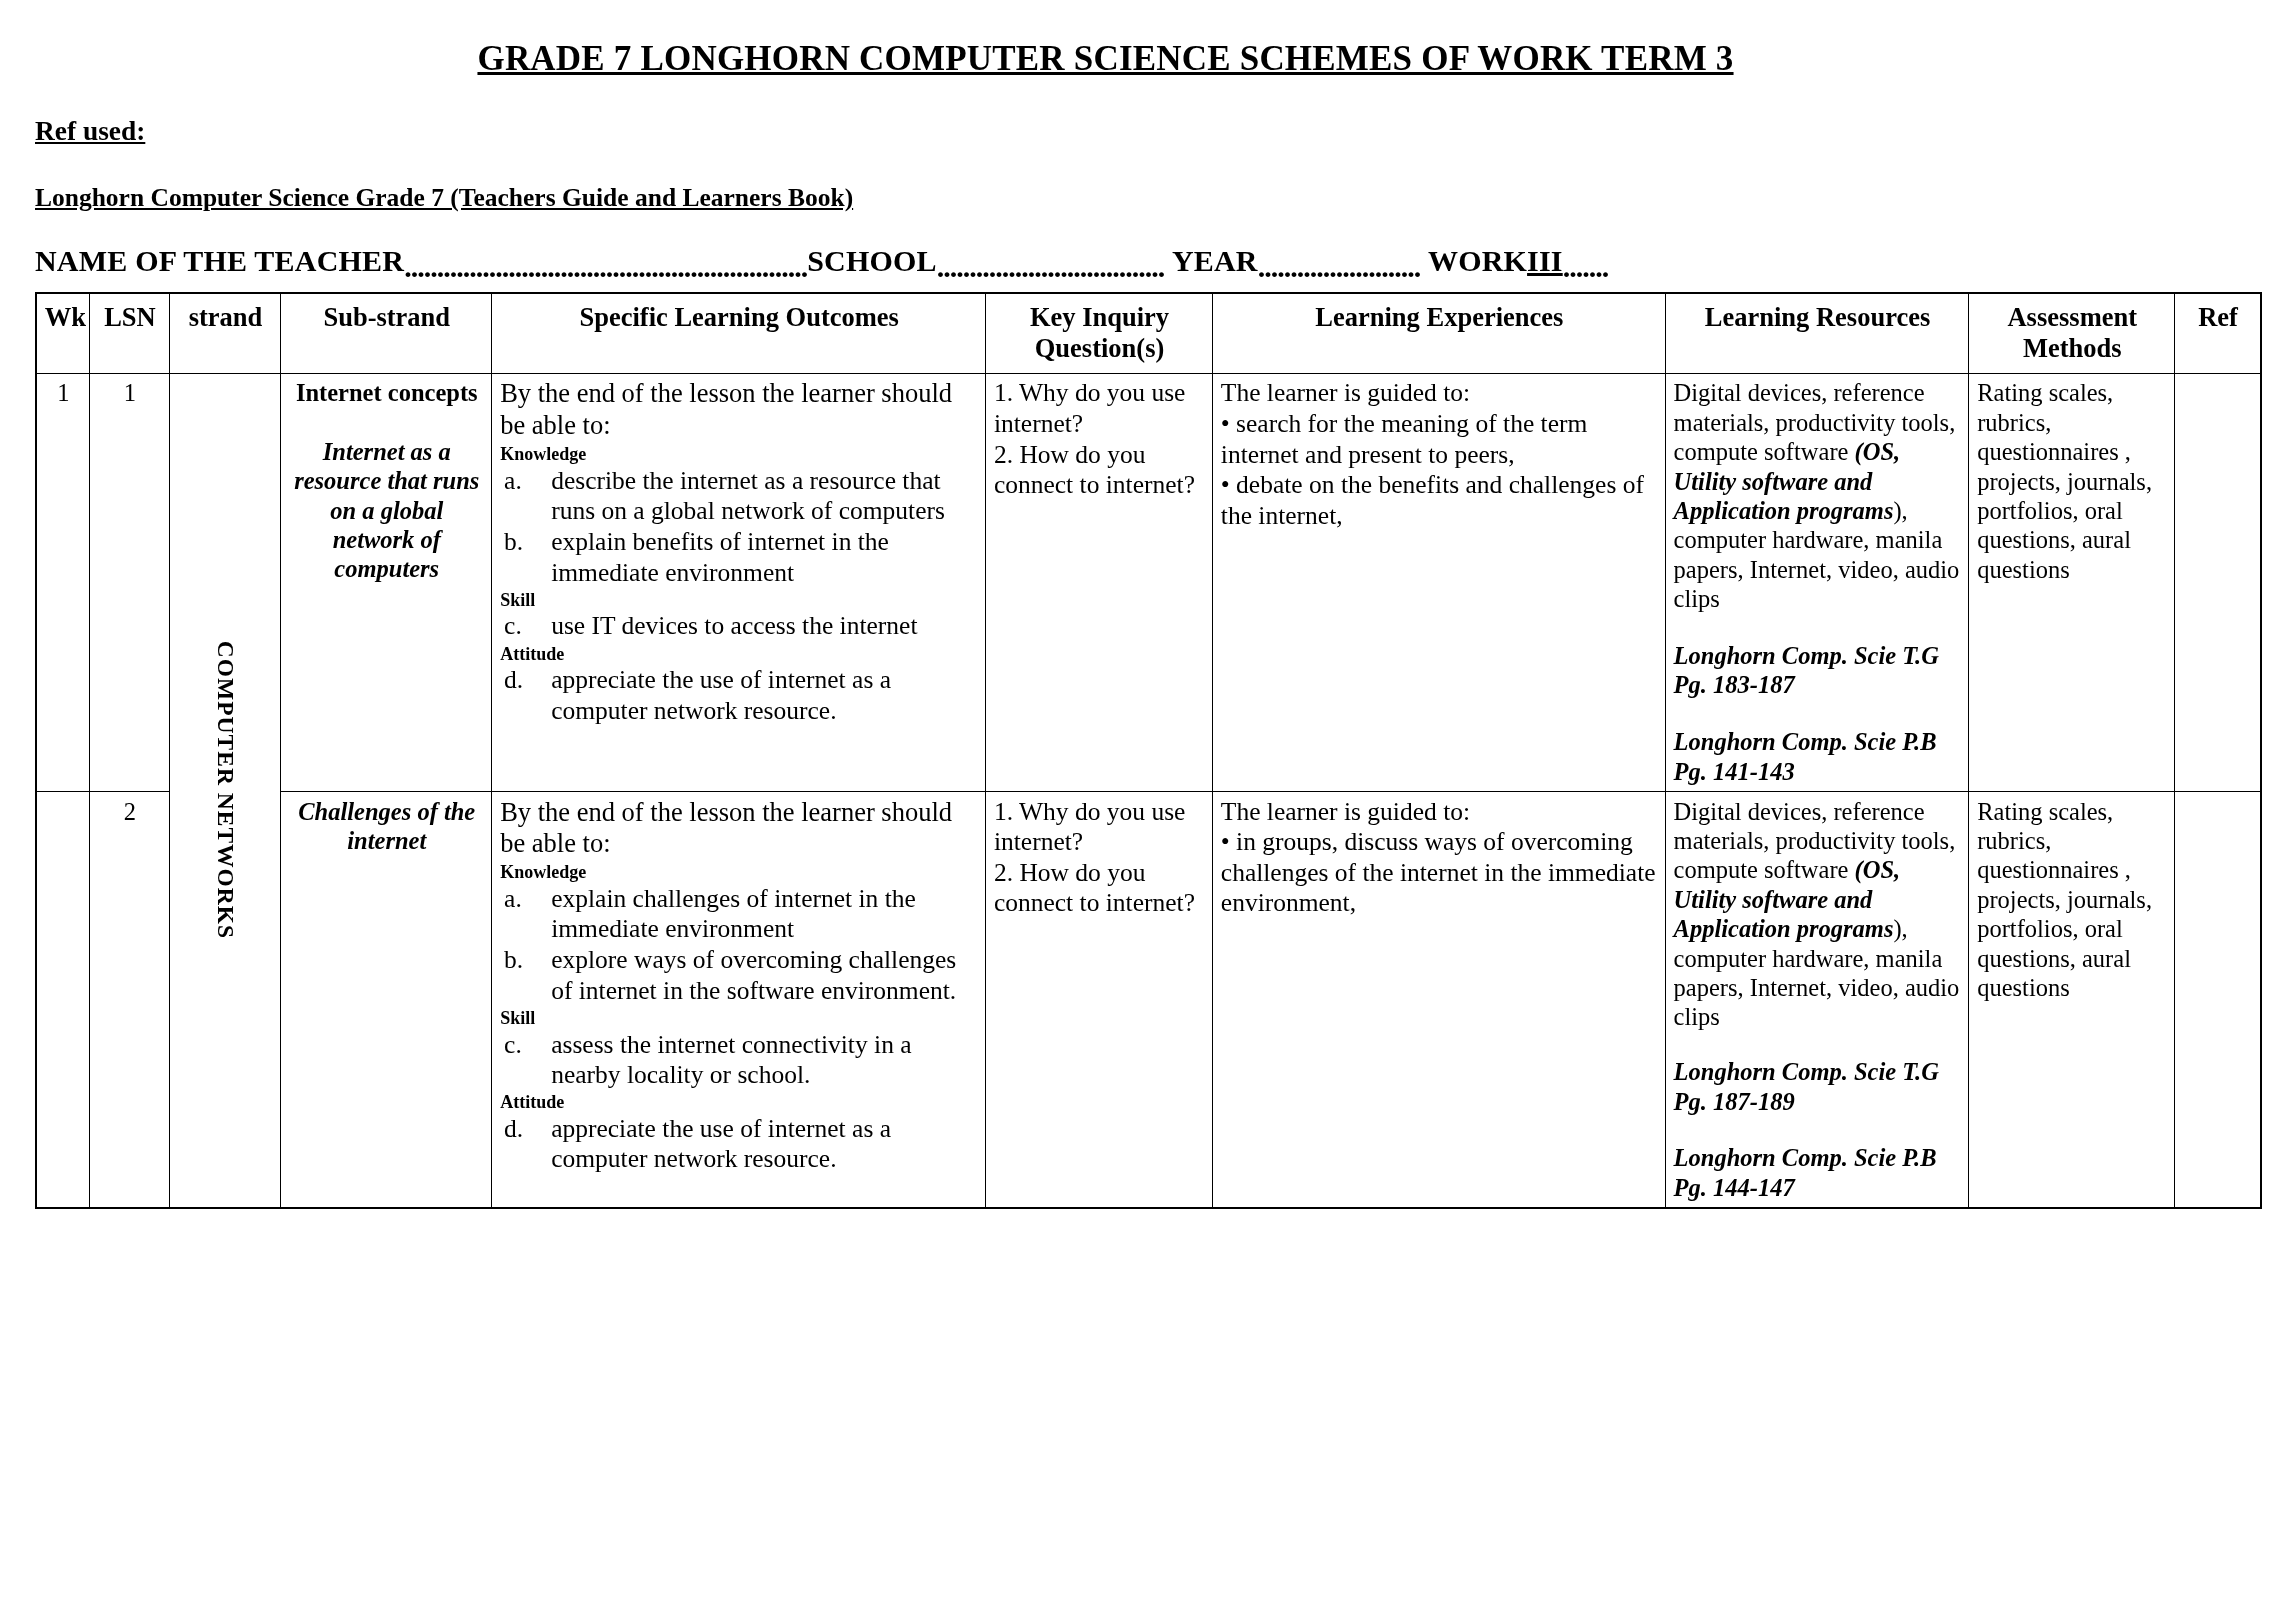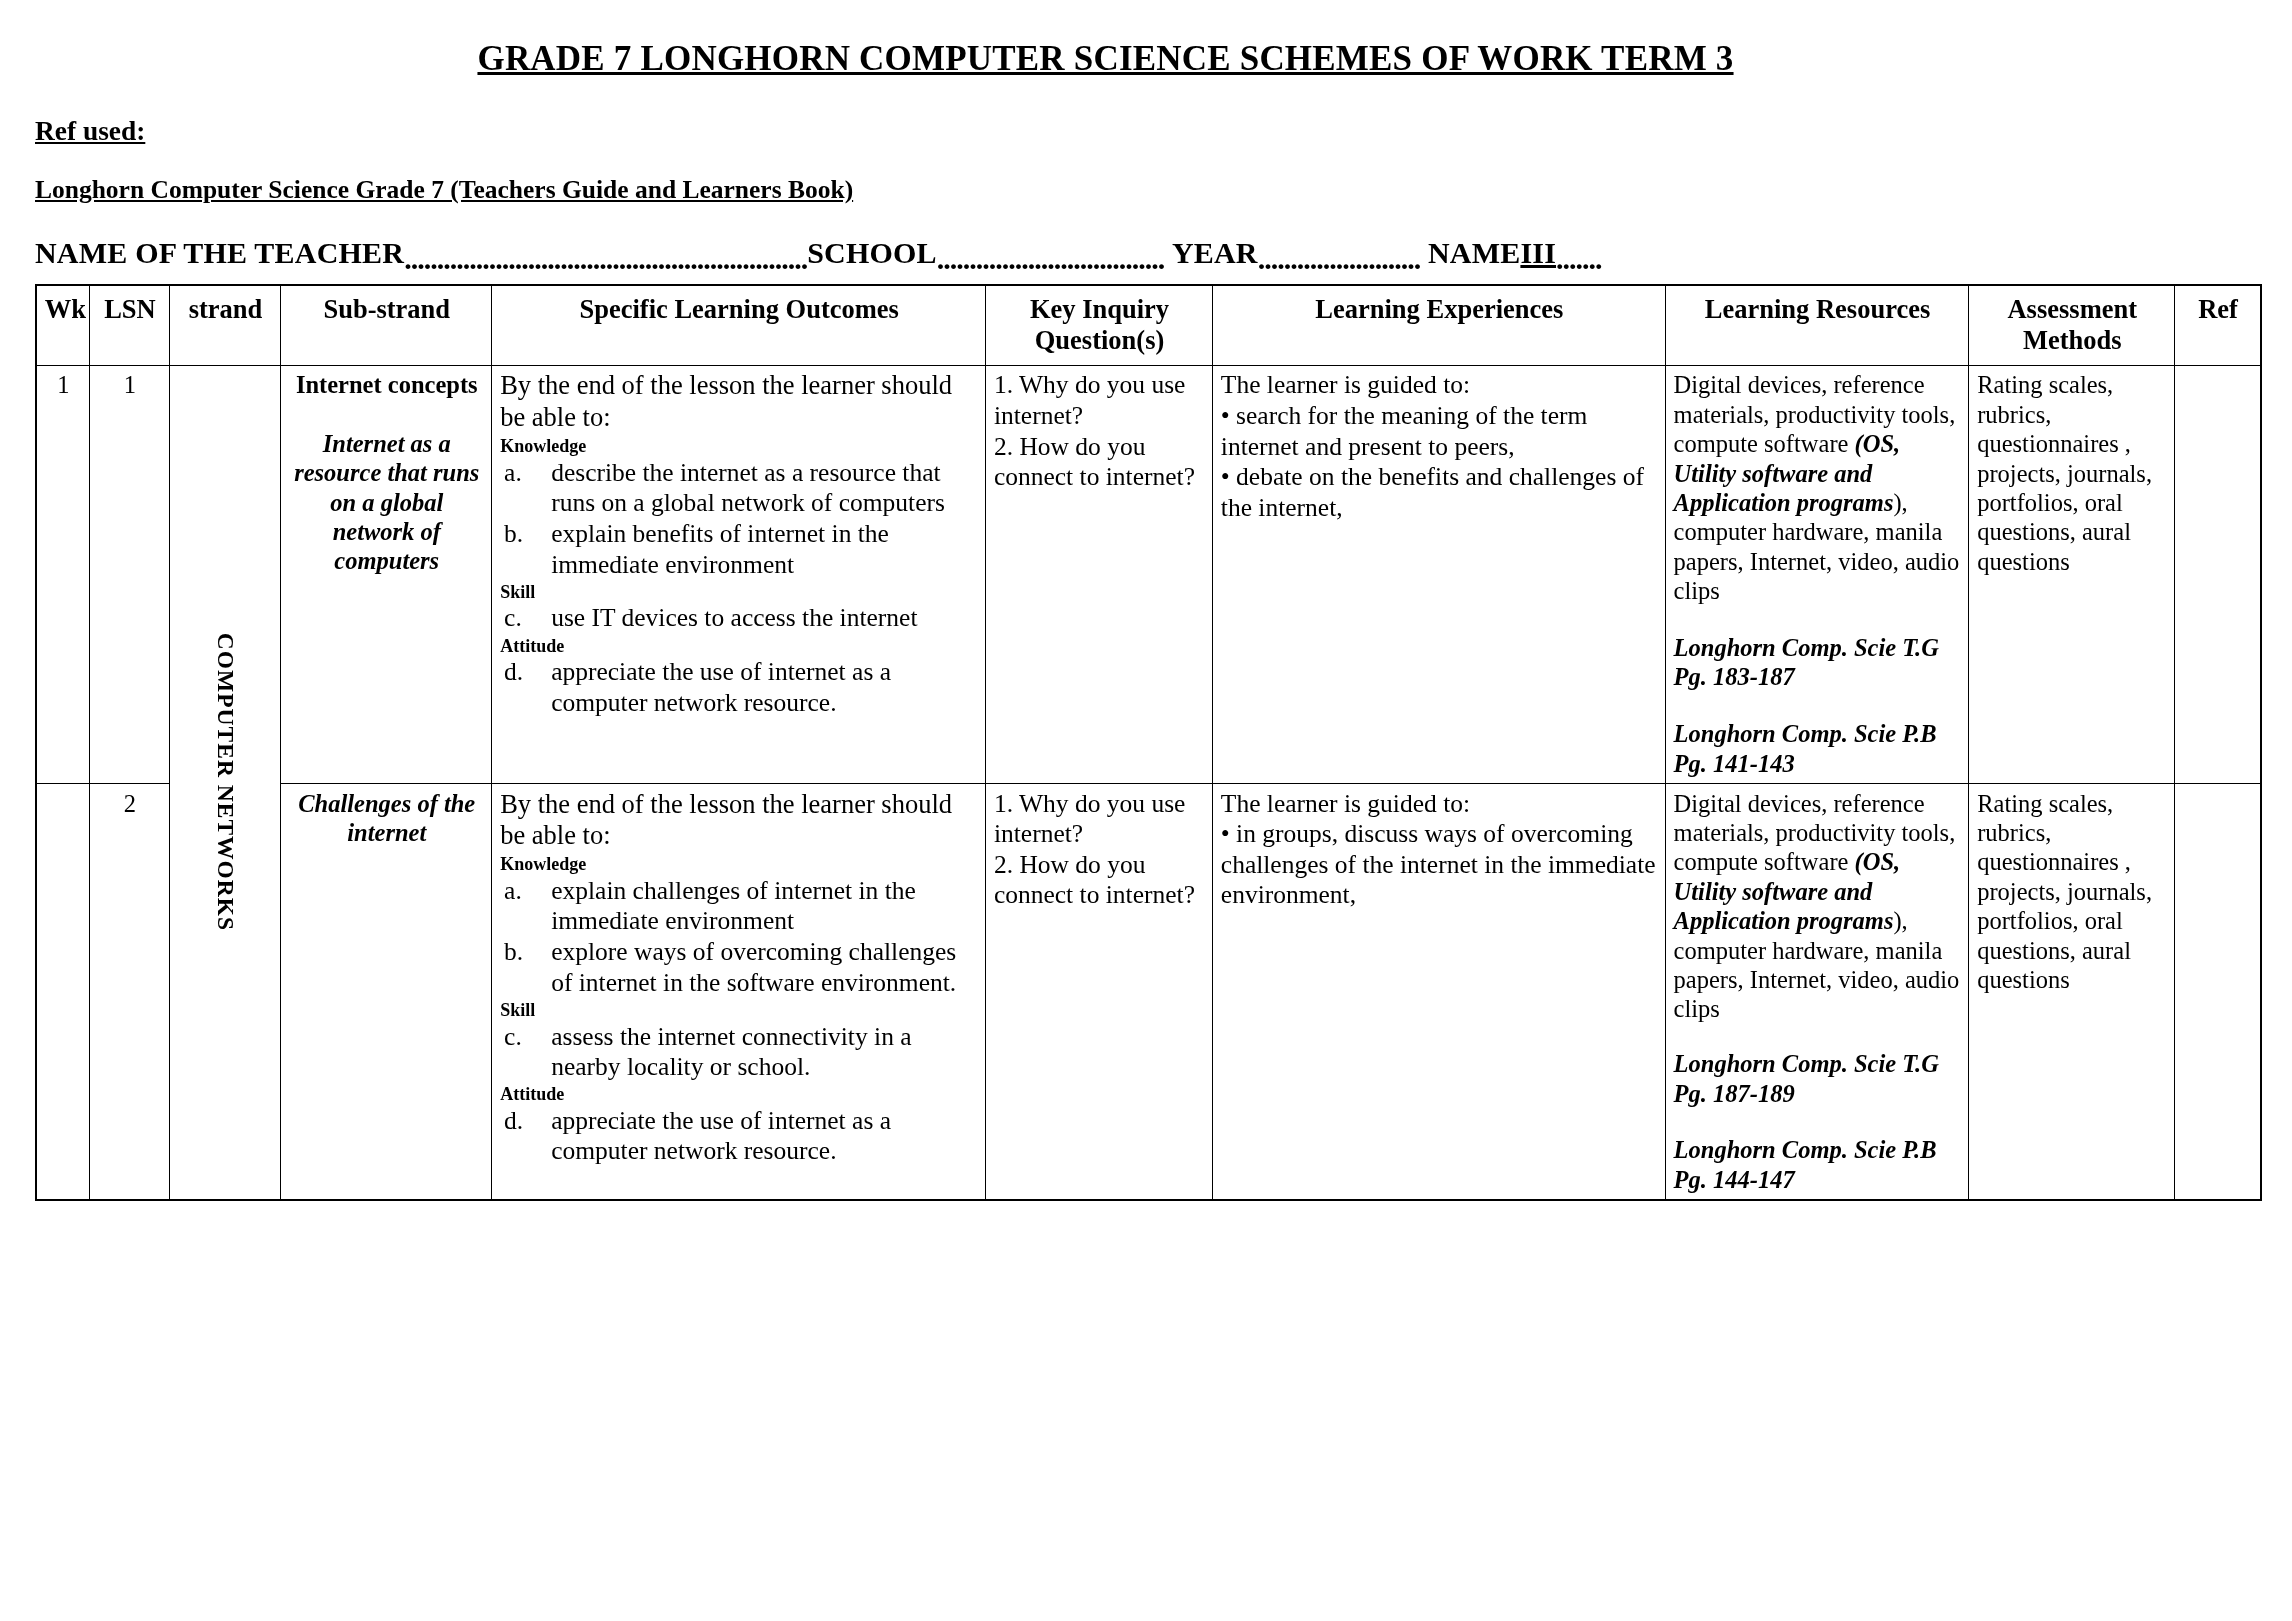"Longhorn Computer Science Grade 7" .ref-line2 { margin-top: 28px -> 36px }
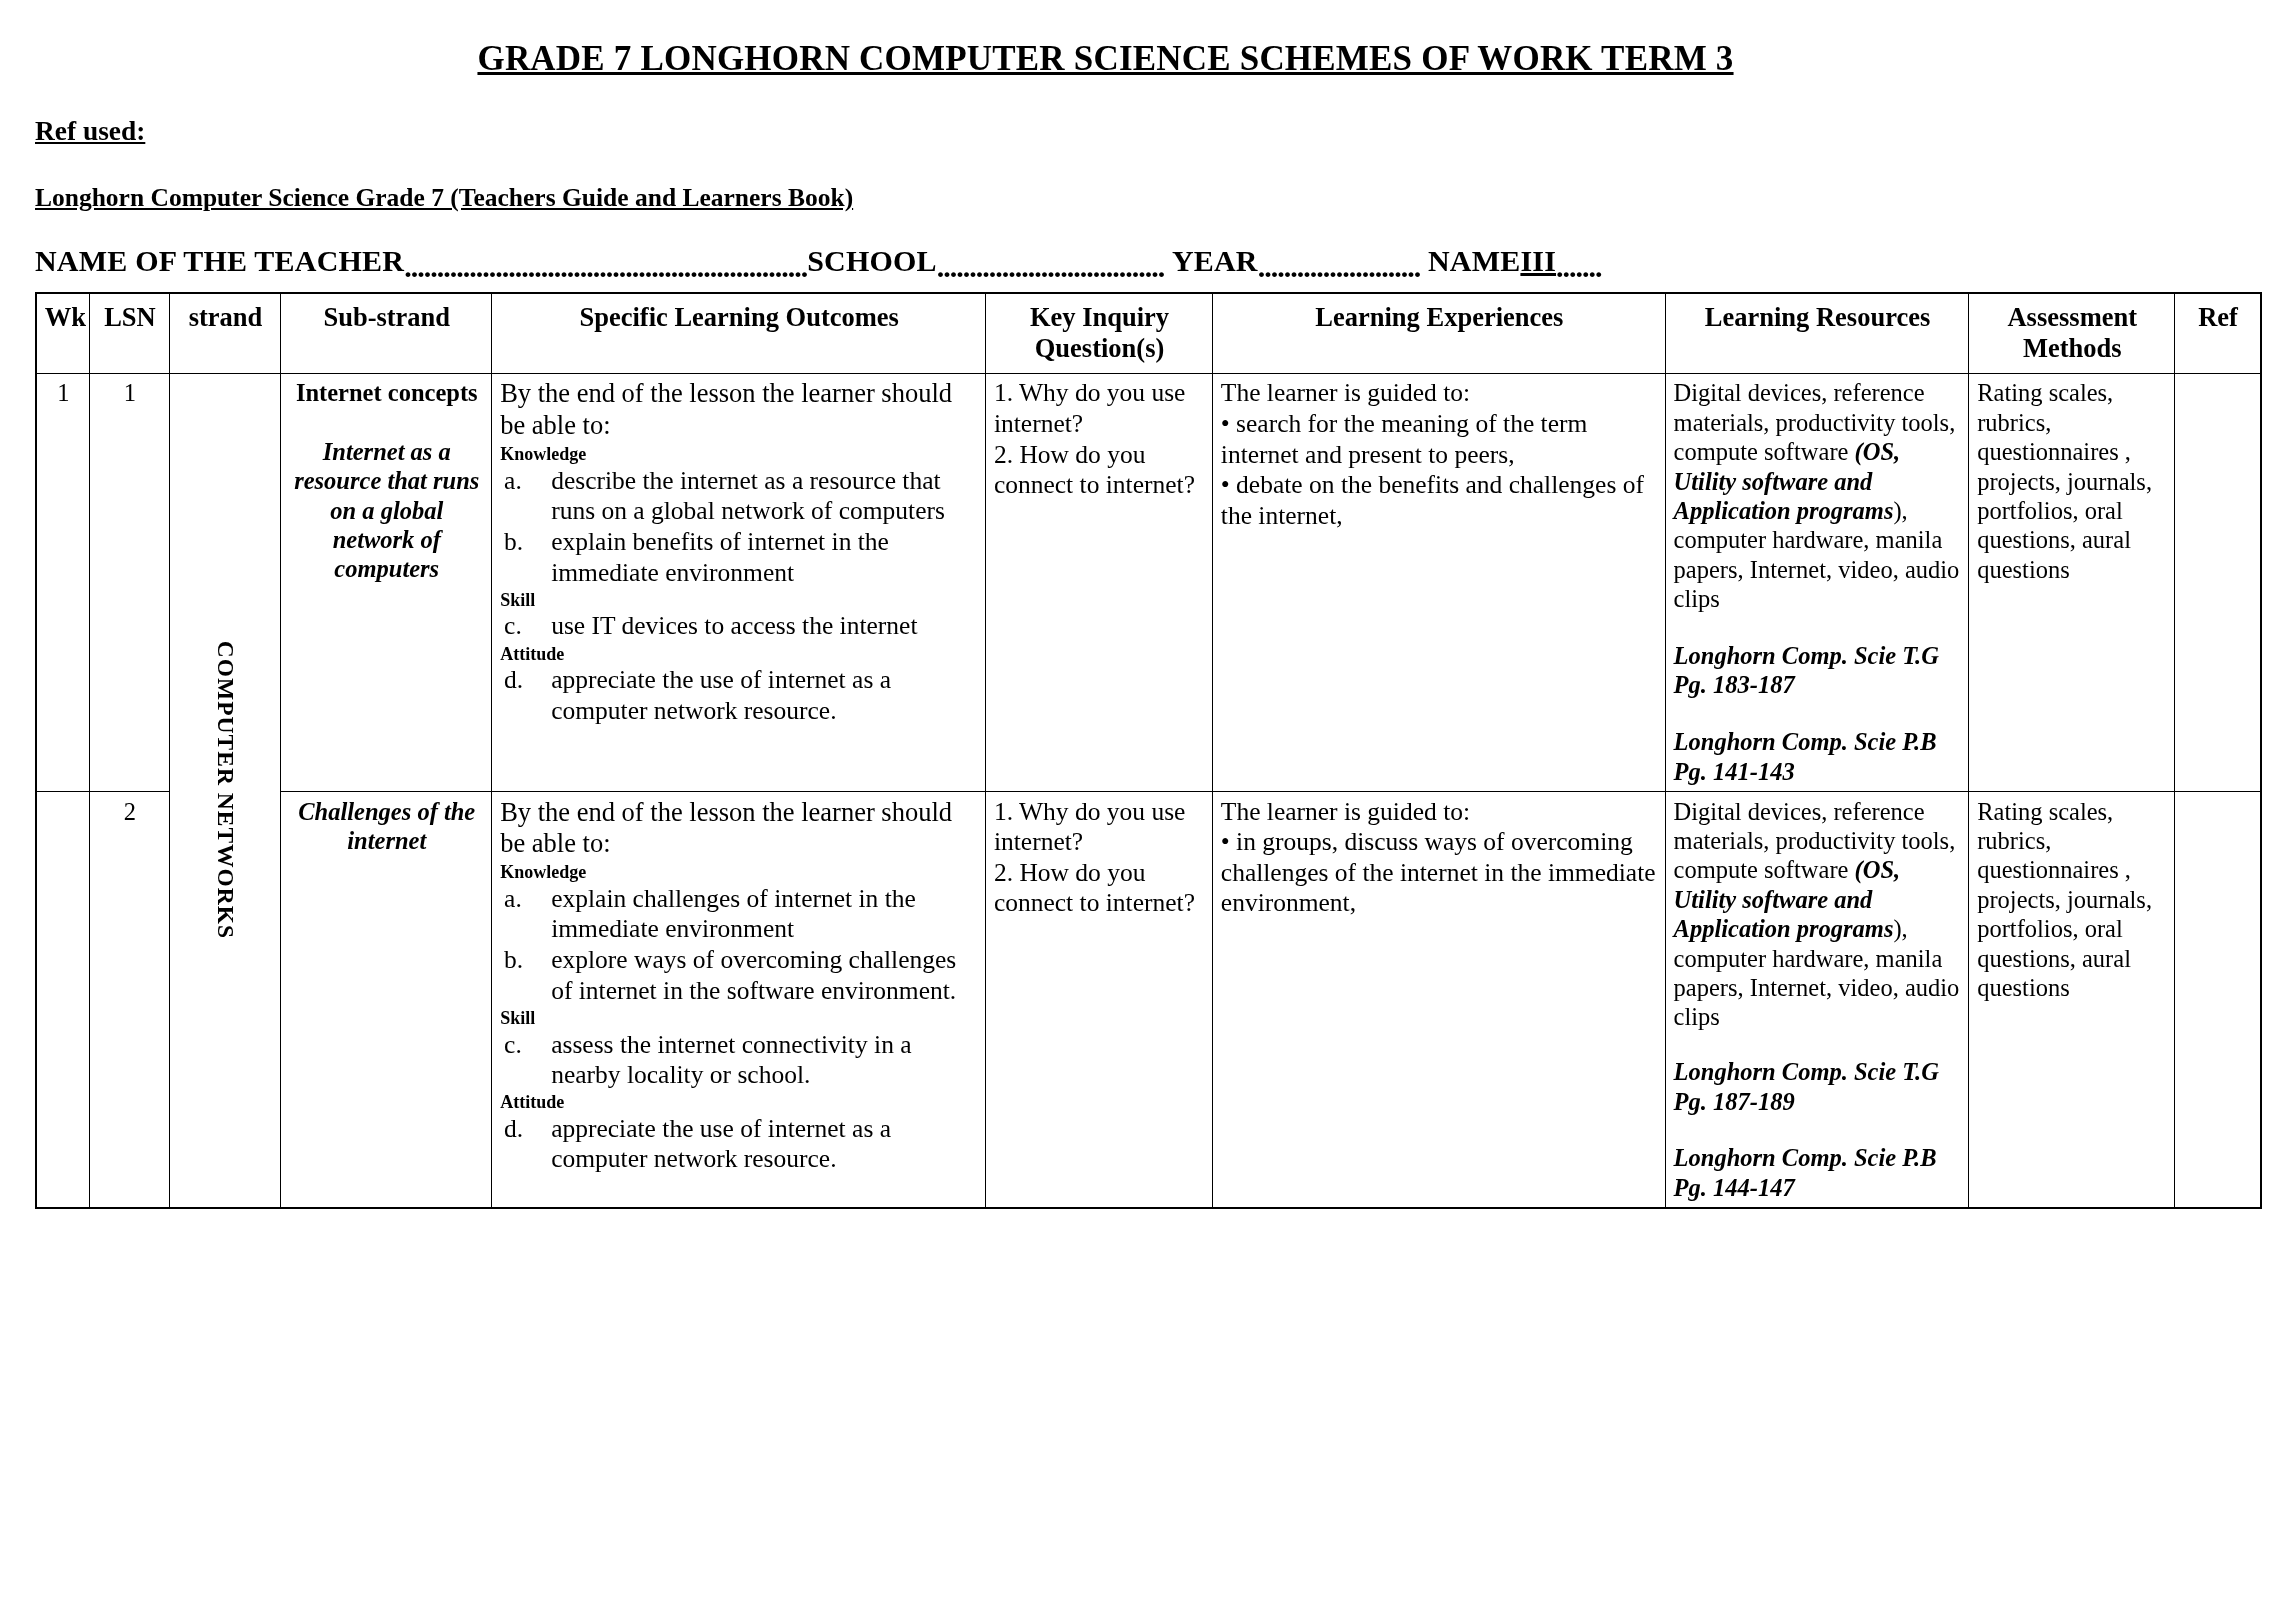"NAME" span { text: NAME -> WORK }
